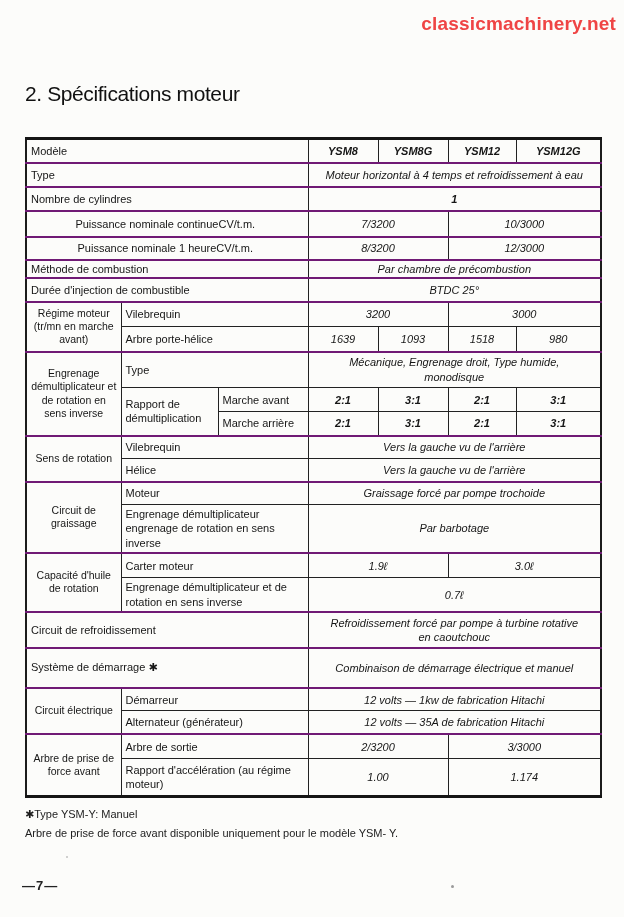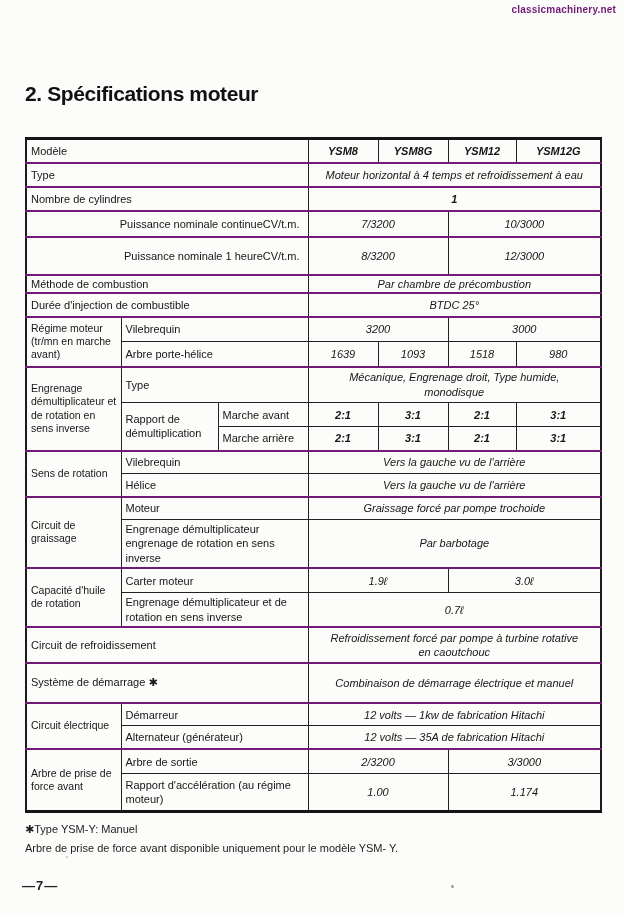"classicmachinery.net" .watermark { color: #701a75 -> #ef4444; font-size: 10px -> 19px; top: 4px -> 13px }
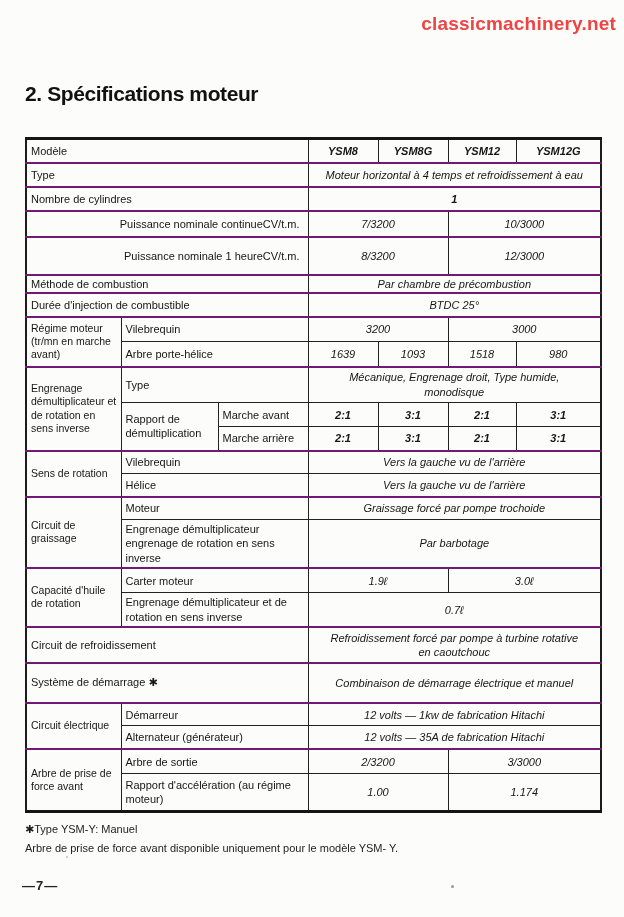"2. Spécifications moteur" .title { font-weight: 700 -> 400 }
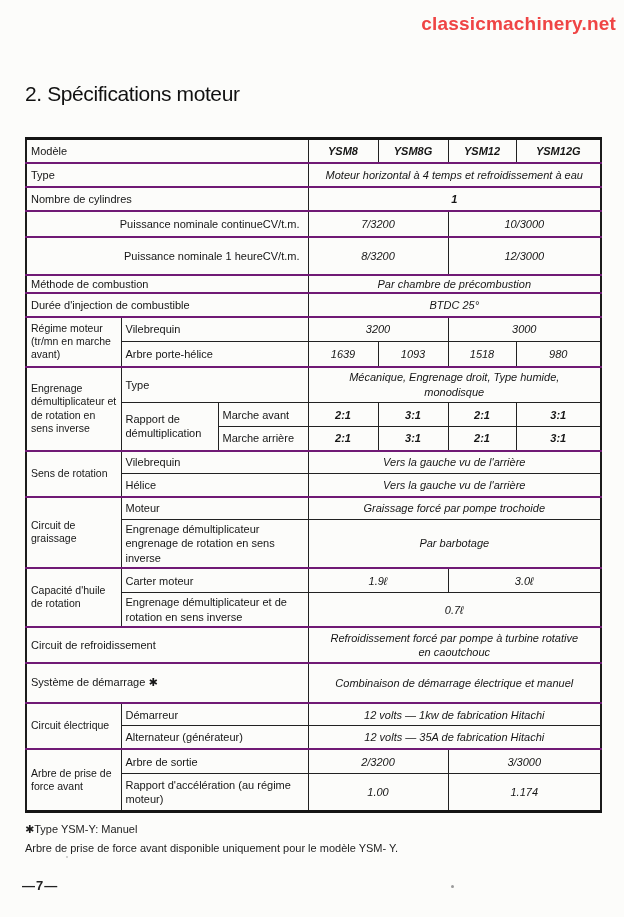"Puissance nominale continue" .flex { justify-content: flex-end -> center }
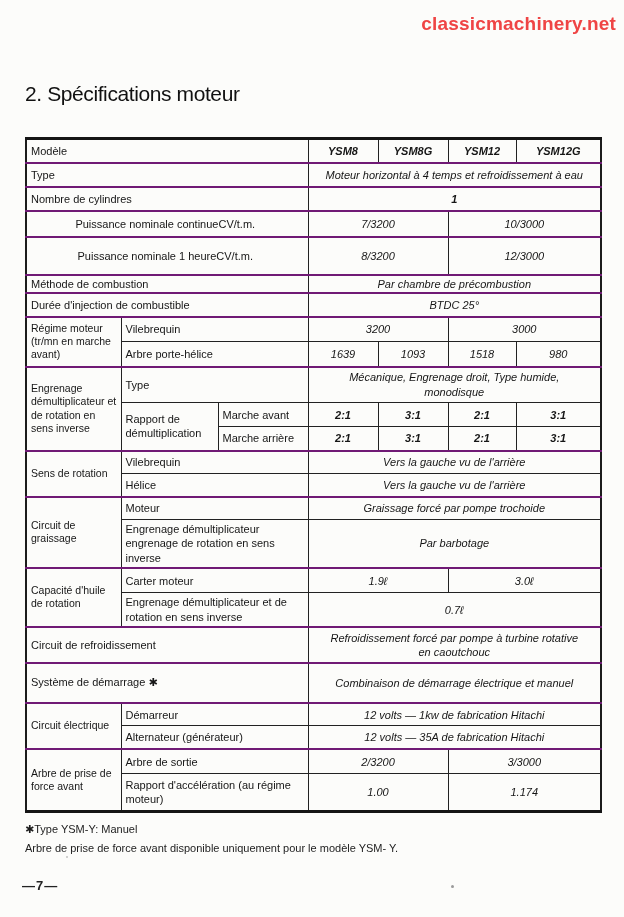"Puissance nominale 1 heure" tr.sec { height: 38px -> 23px }
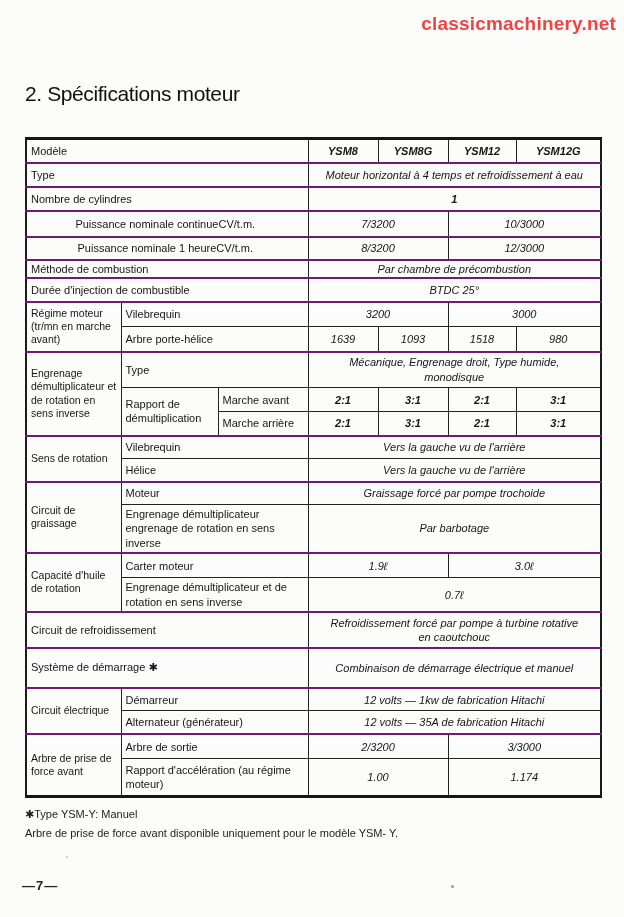"Régime moteur (tr/mn en marche" td.grp { text-align: left -> center }
